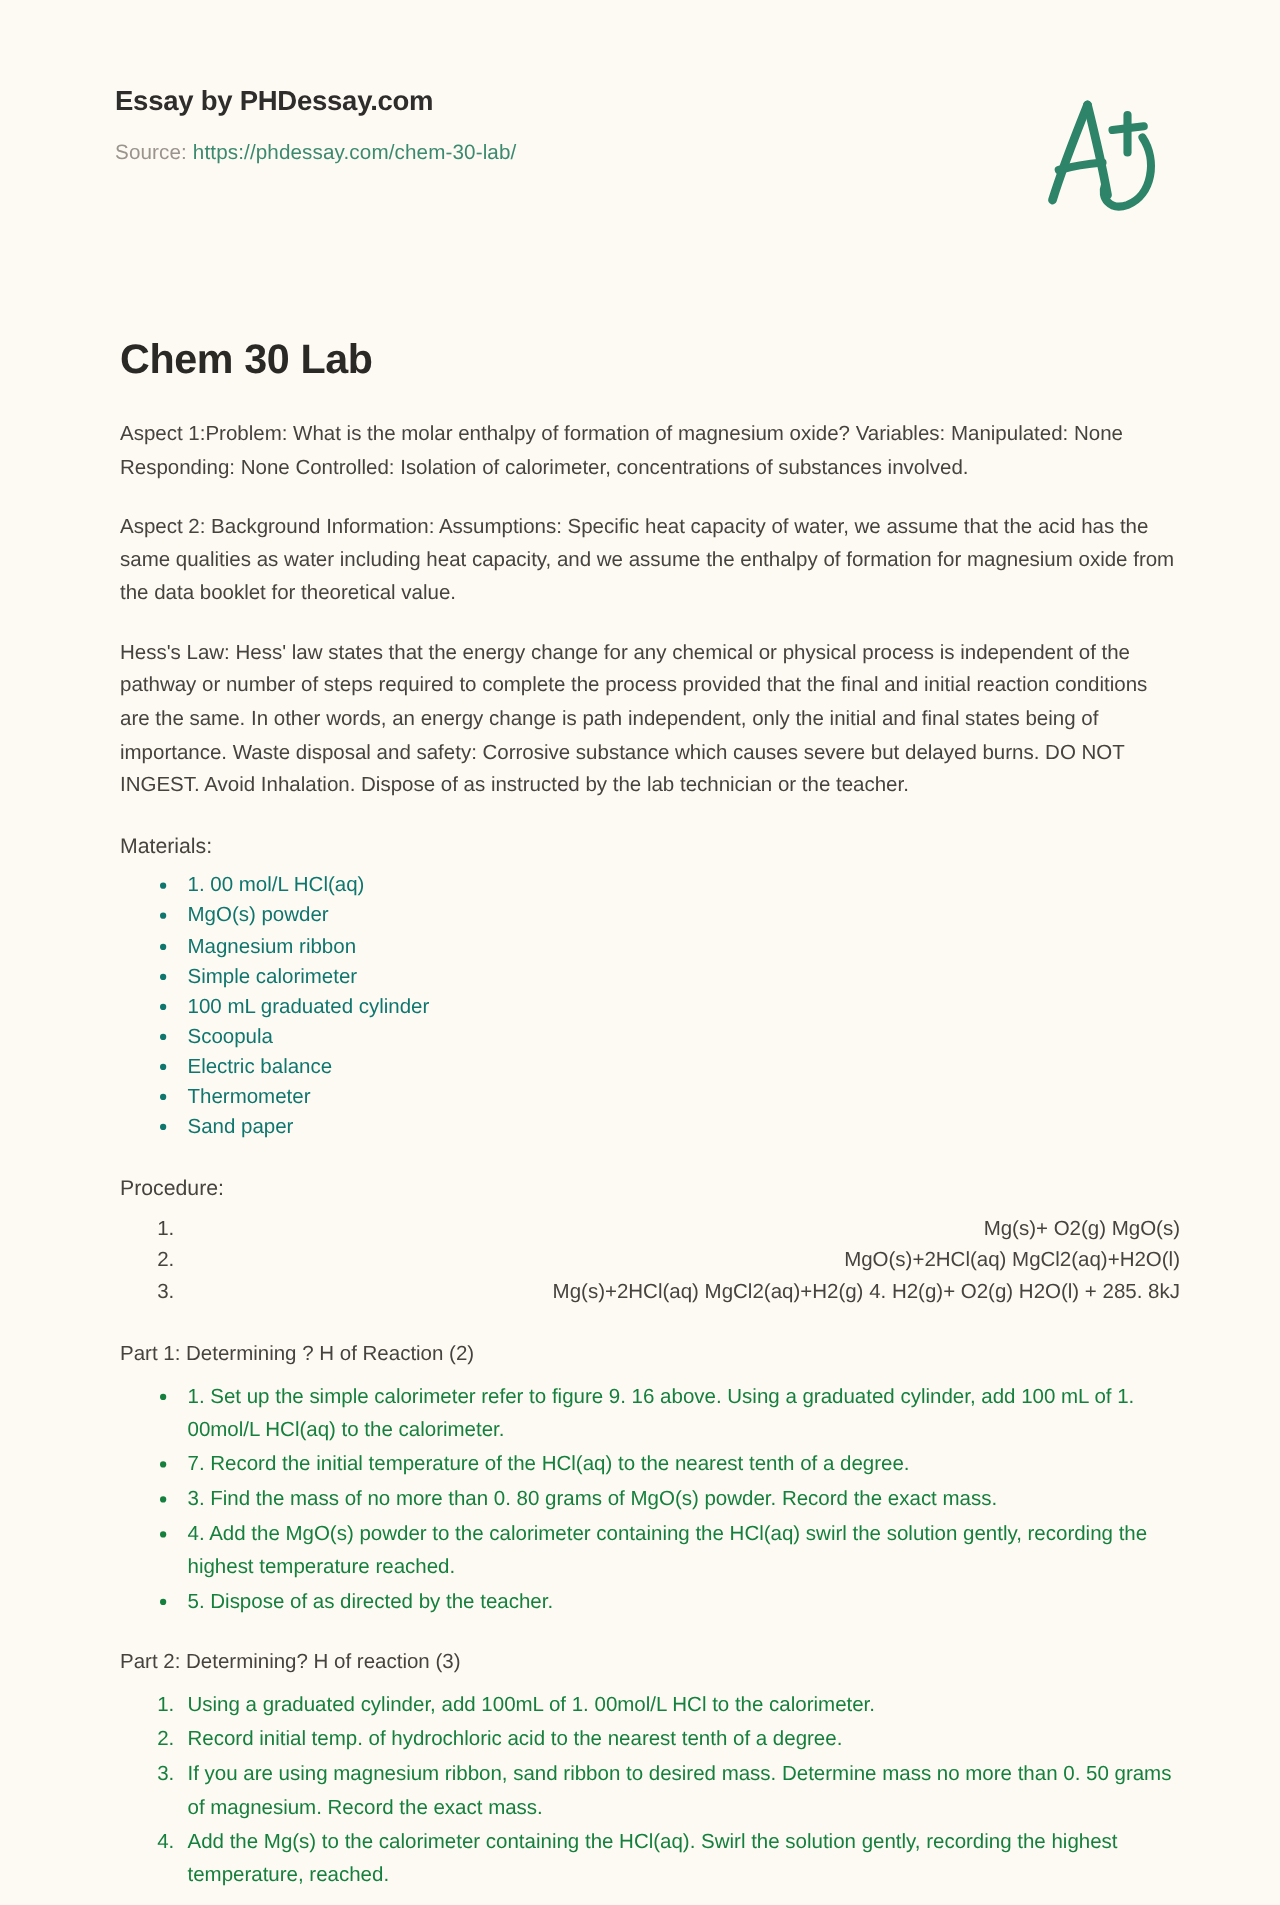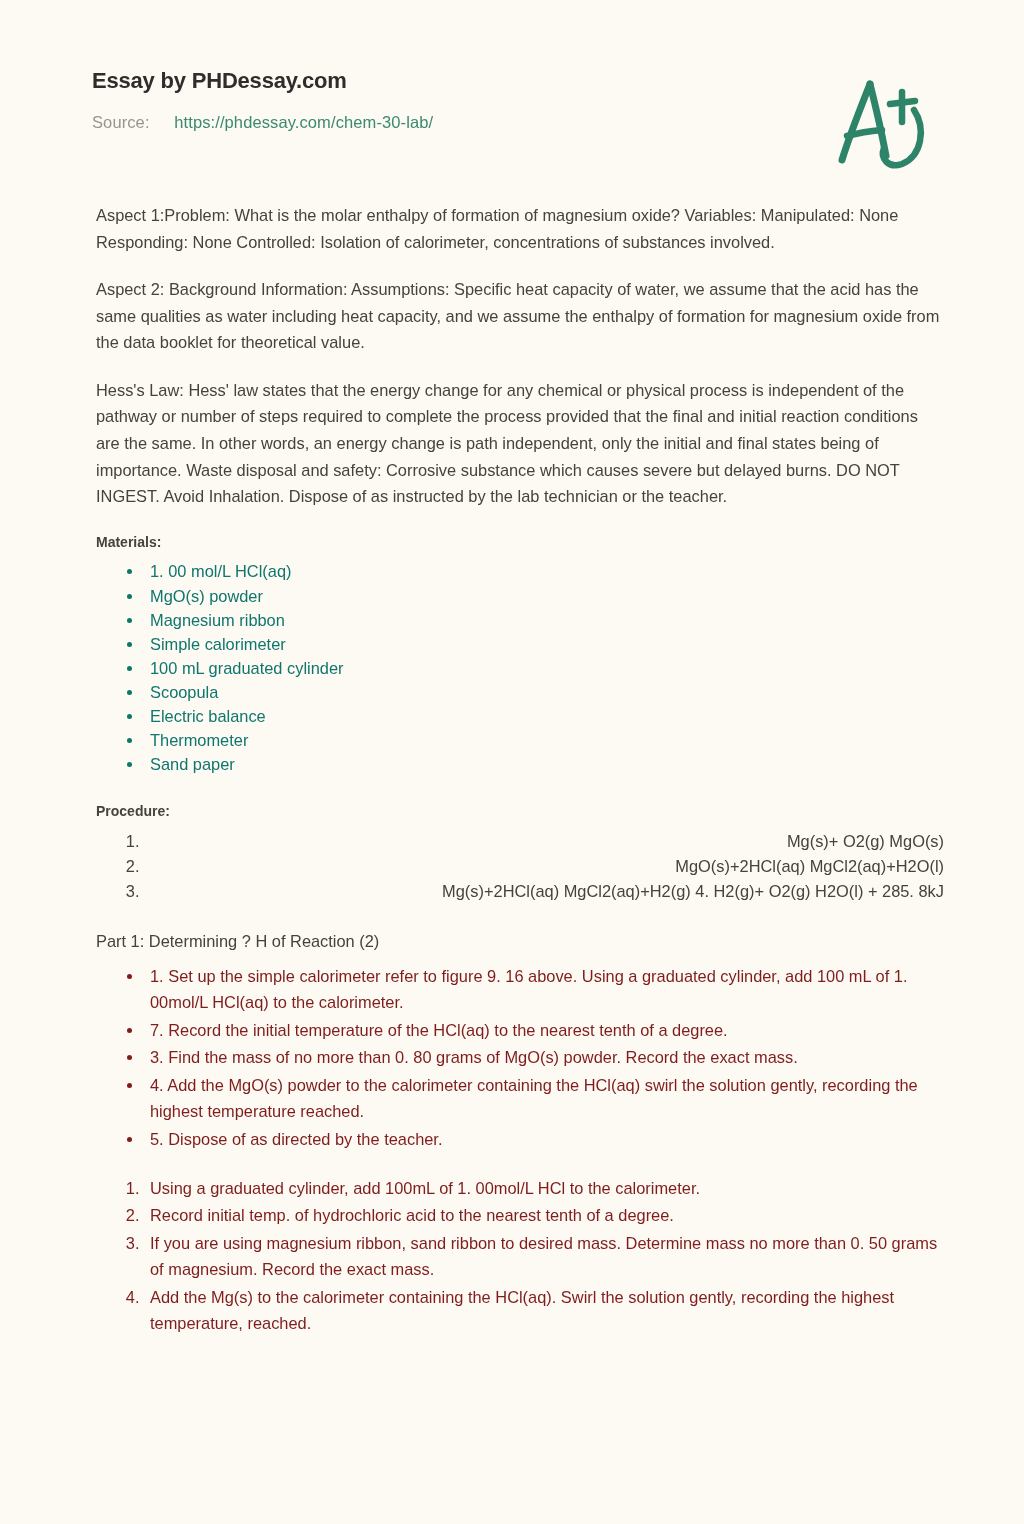"https://phdessay.com/chem-30-lab/" .source-link { margin-left: 20px -> none }
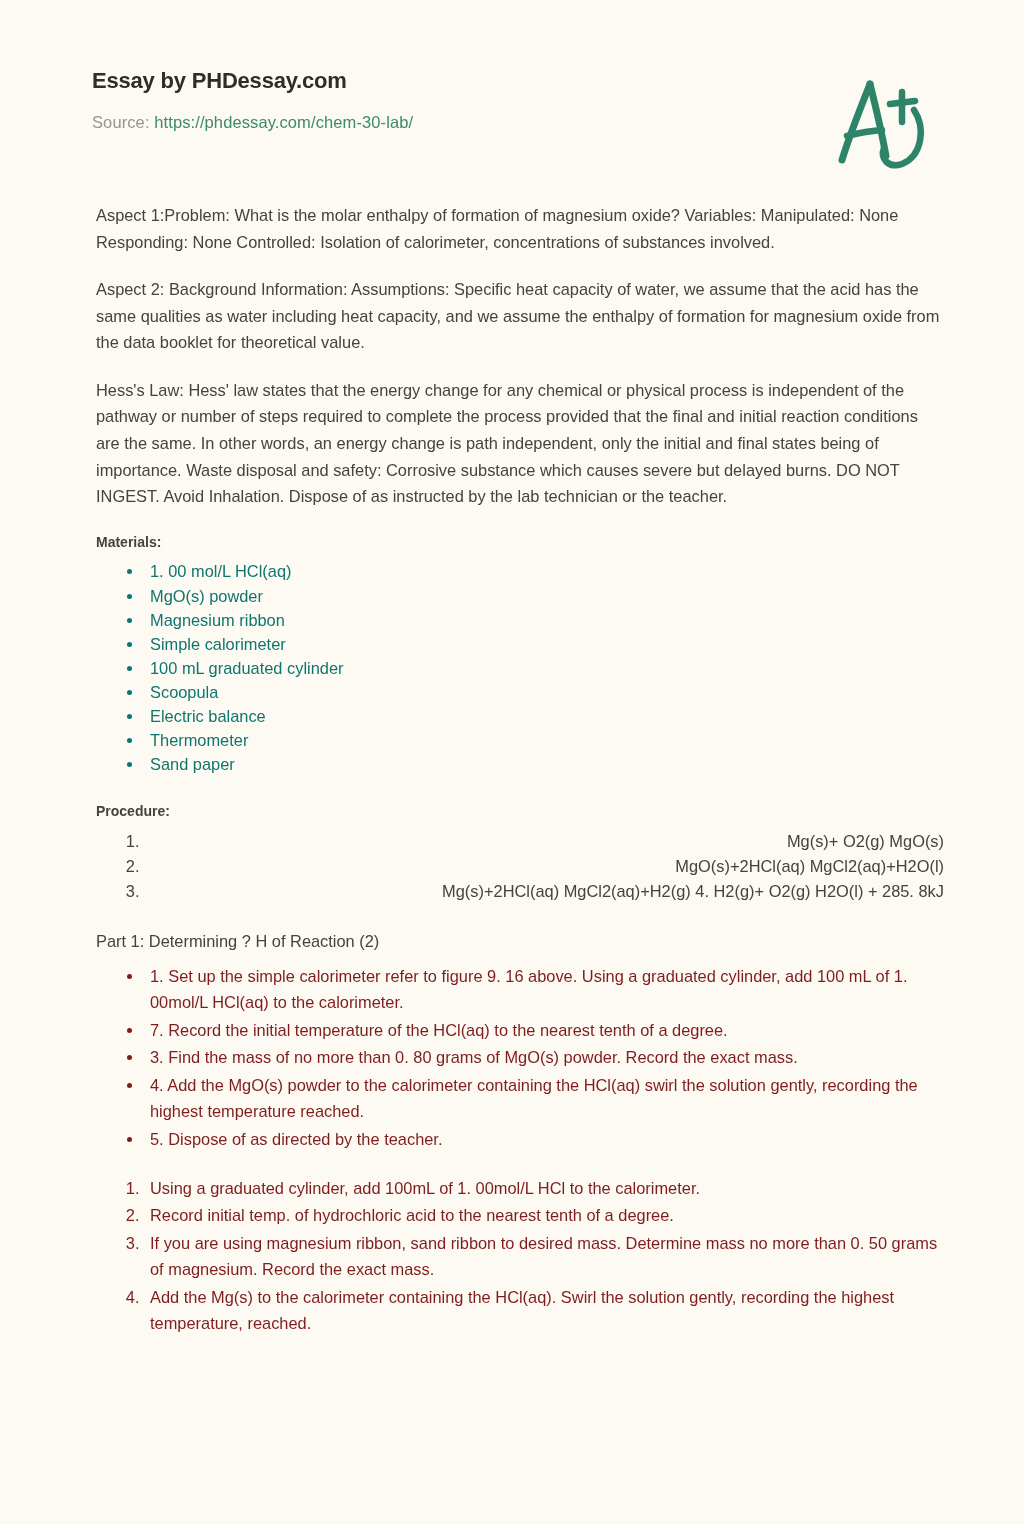"Chem 30 Lab" h1.doc-title { html: none -> <h1>Chem 30 Lab</h1> }
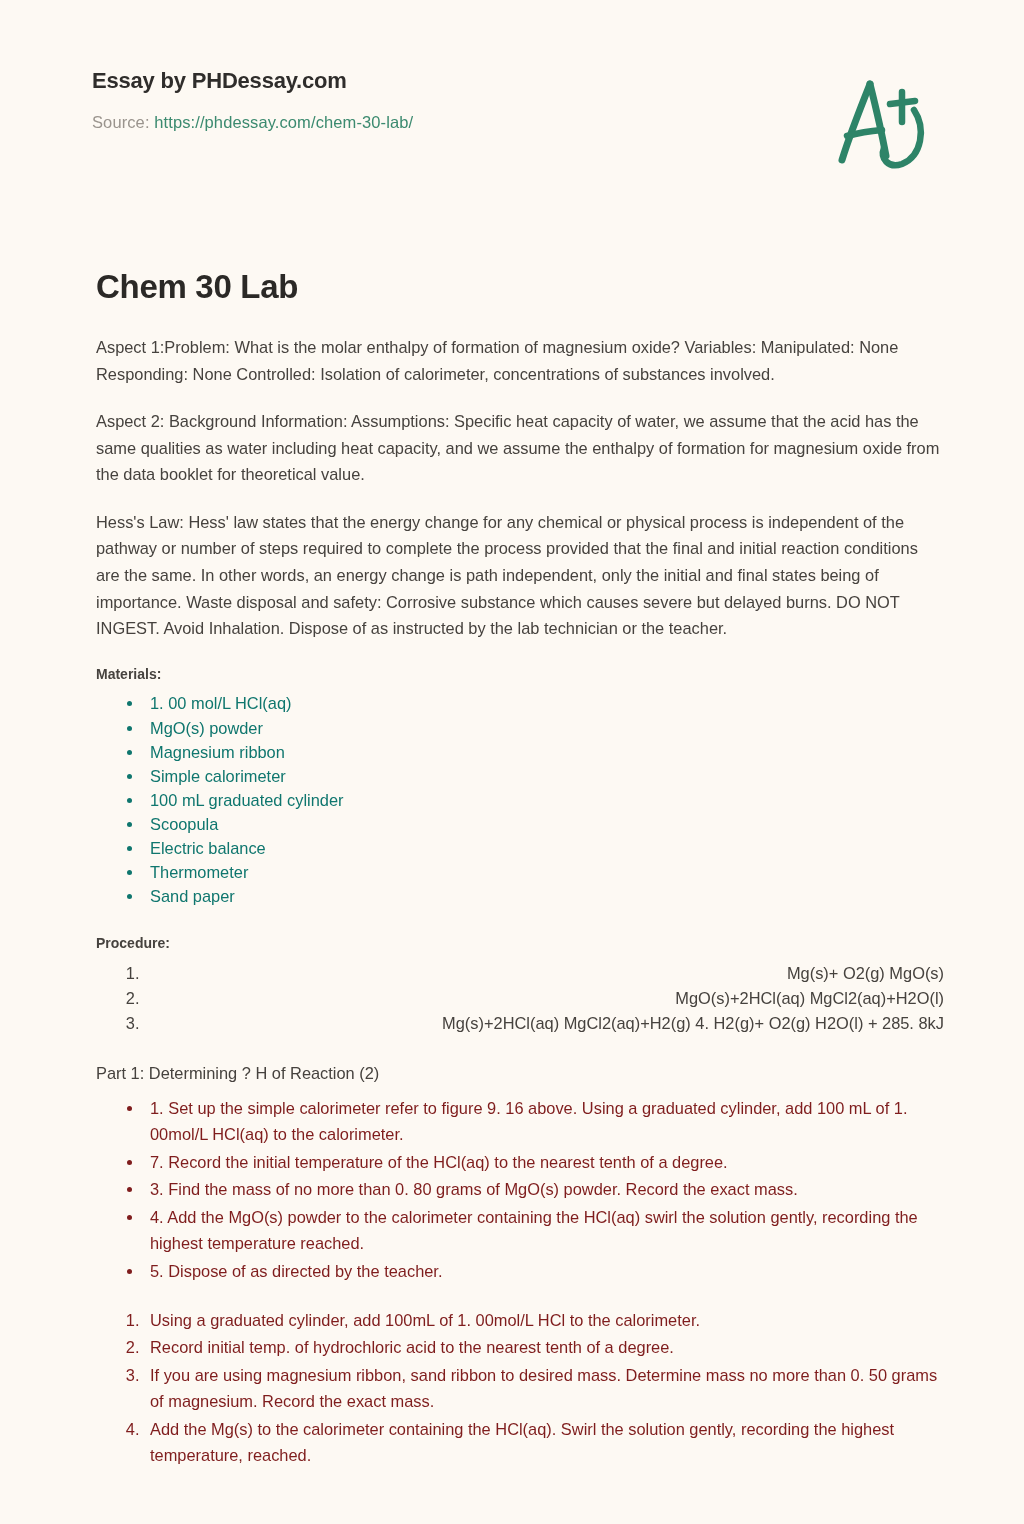"Materials:" .section-label { font-size: 14px -> 17px; font-weight: bold -> none }
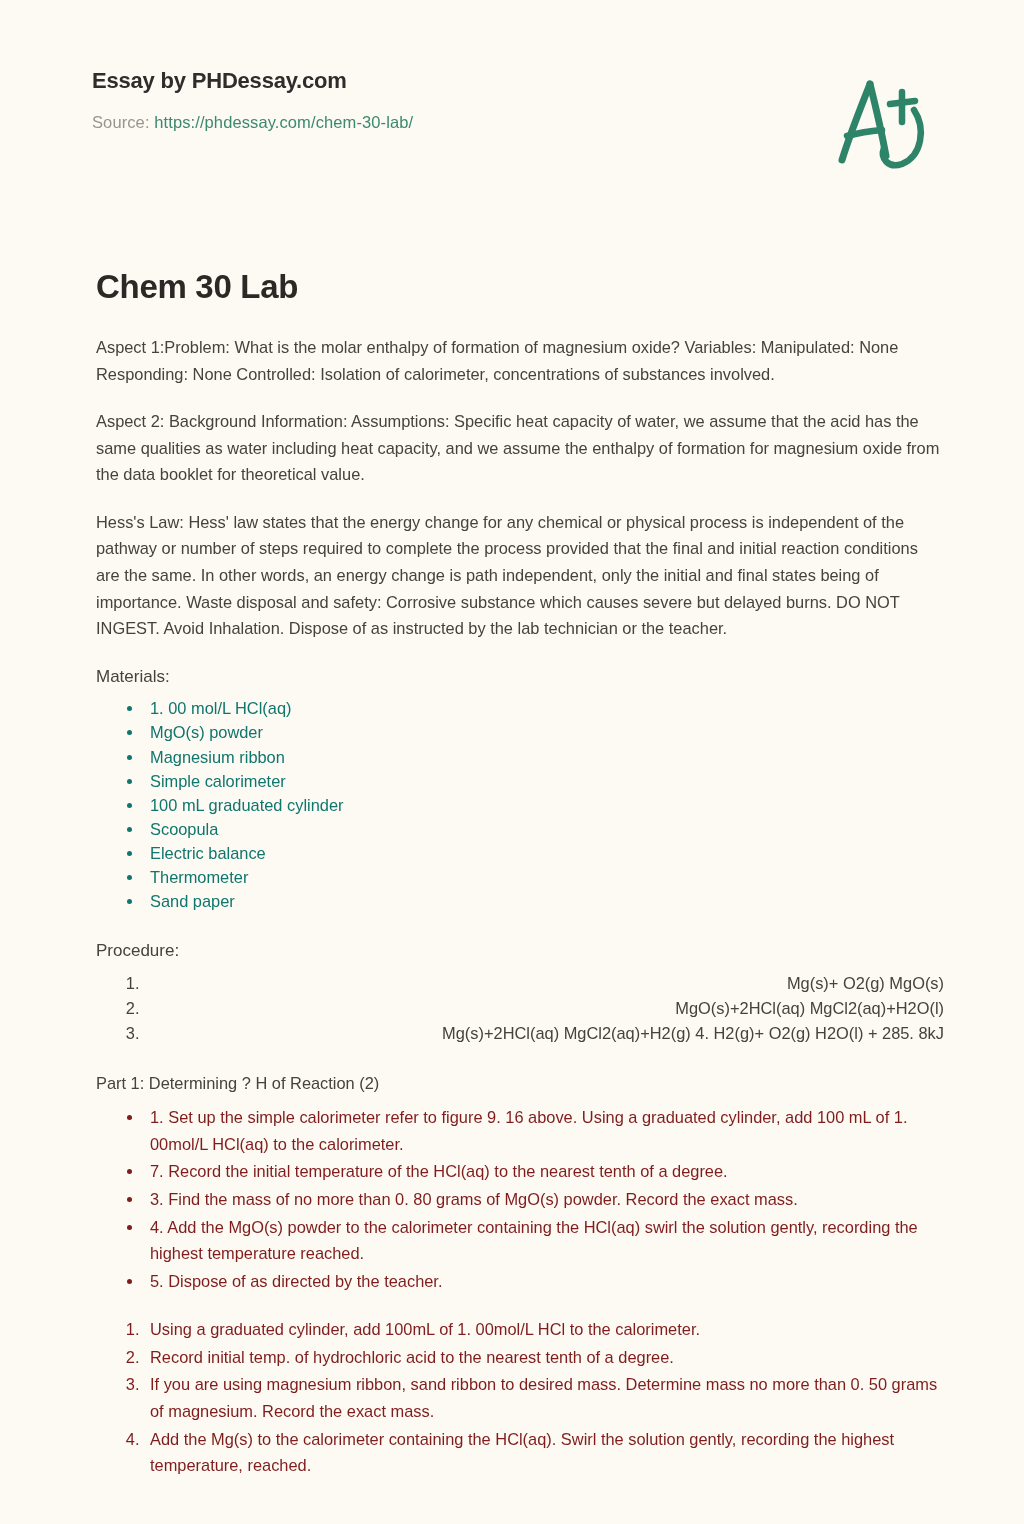"1. Set up the simple" ul.bullets li, ol.numbers li { color: #7f1d1d -> #15803d }
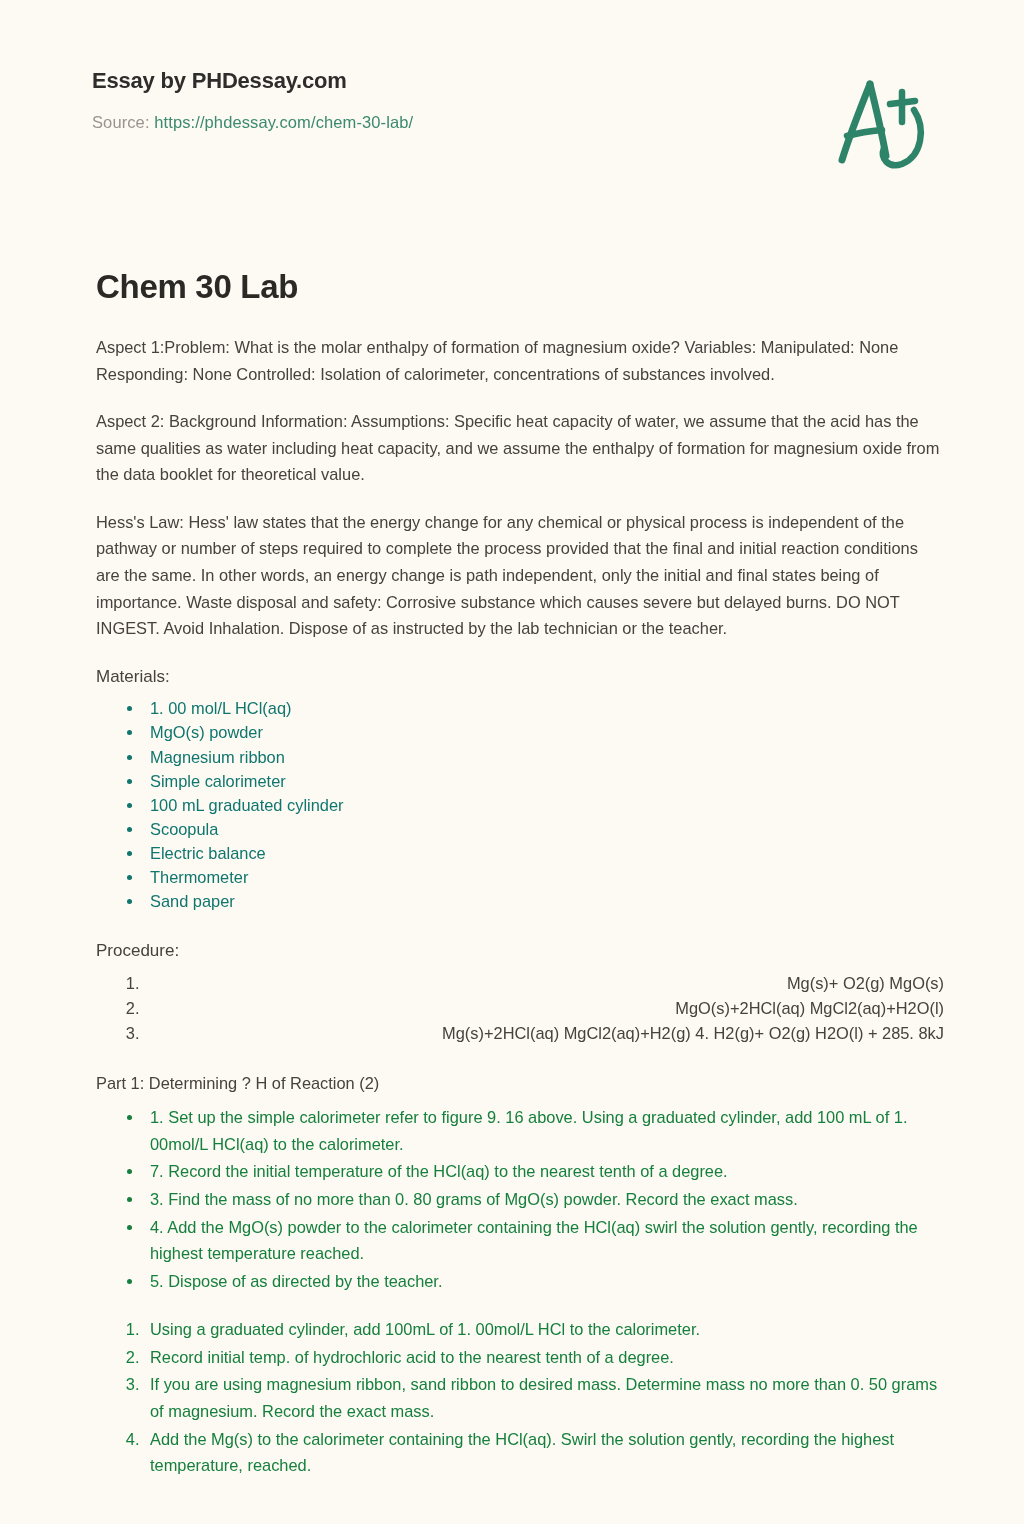"Part 2: Determining? H of" p.heading-para { html: none -> <p>Part 2: Determining? H of reaction (3)</p> }
